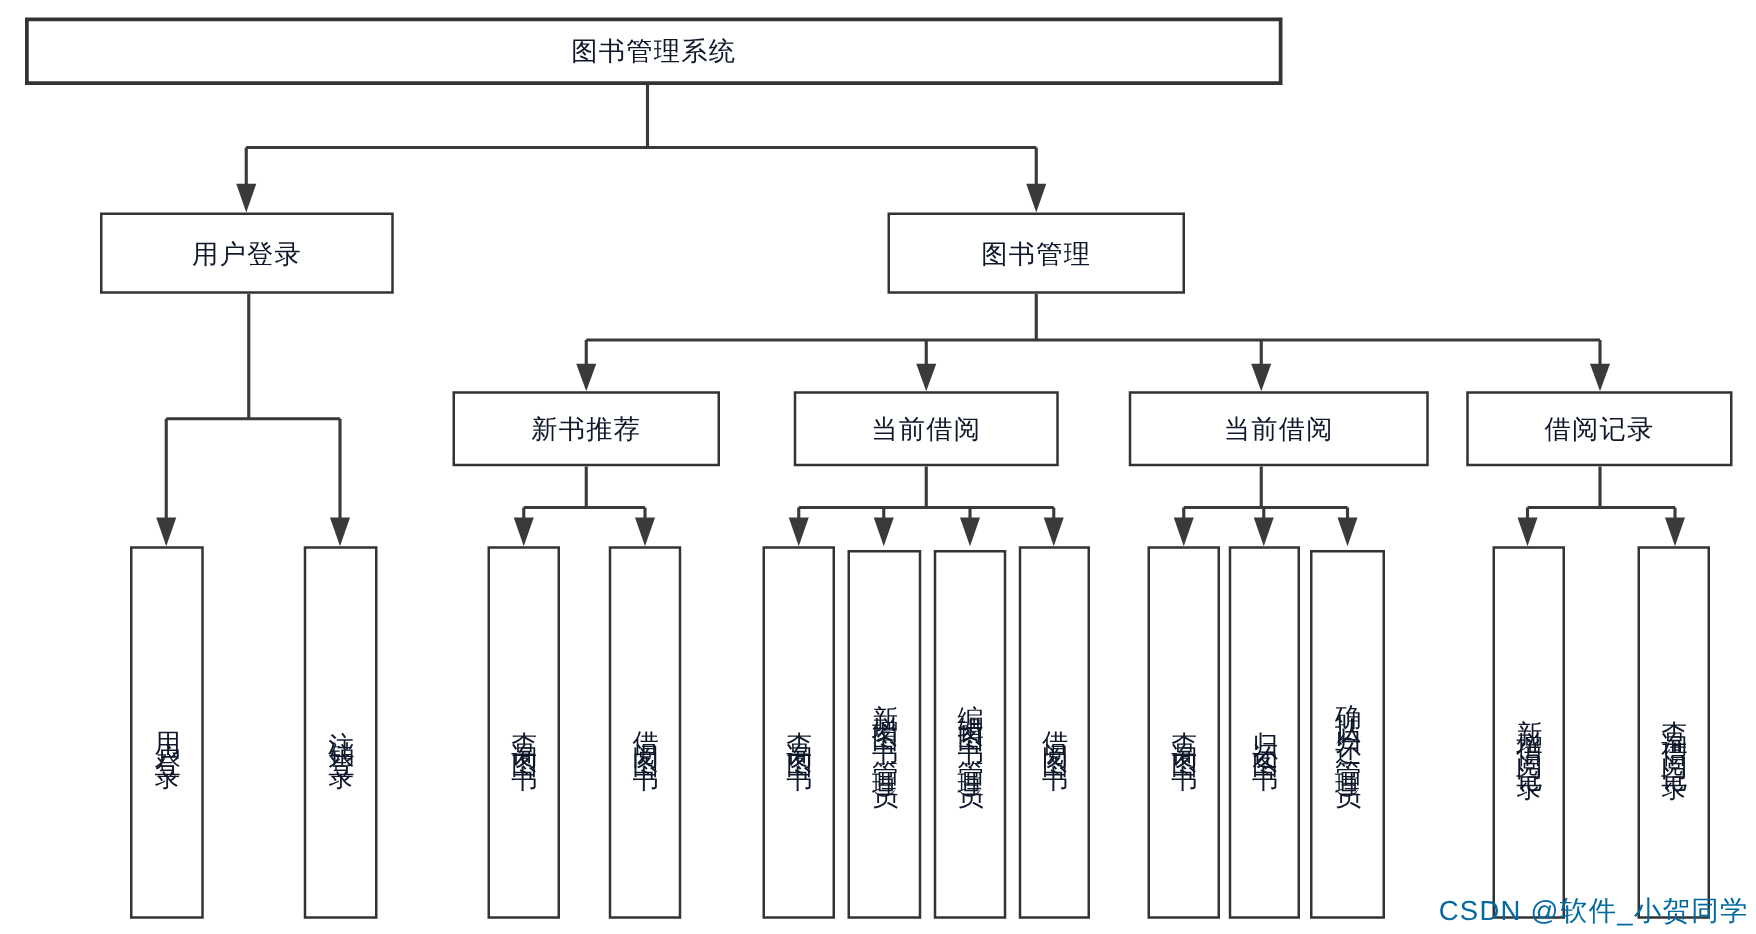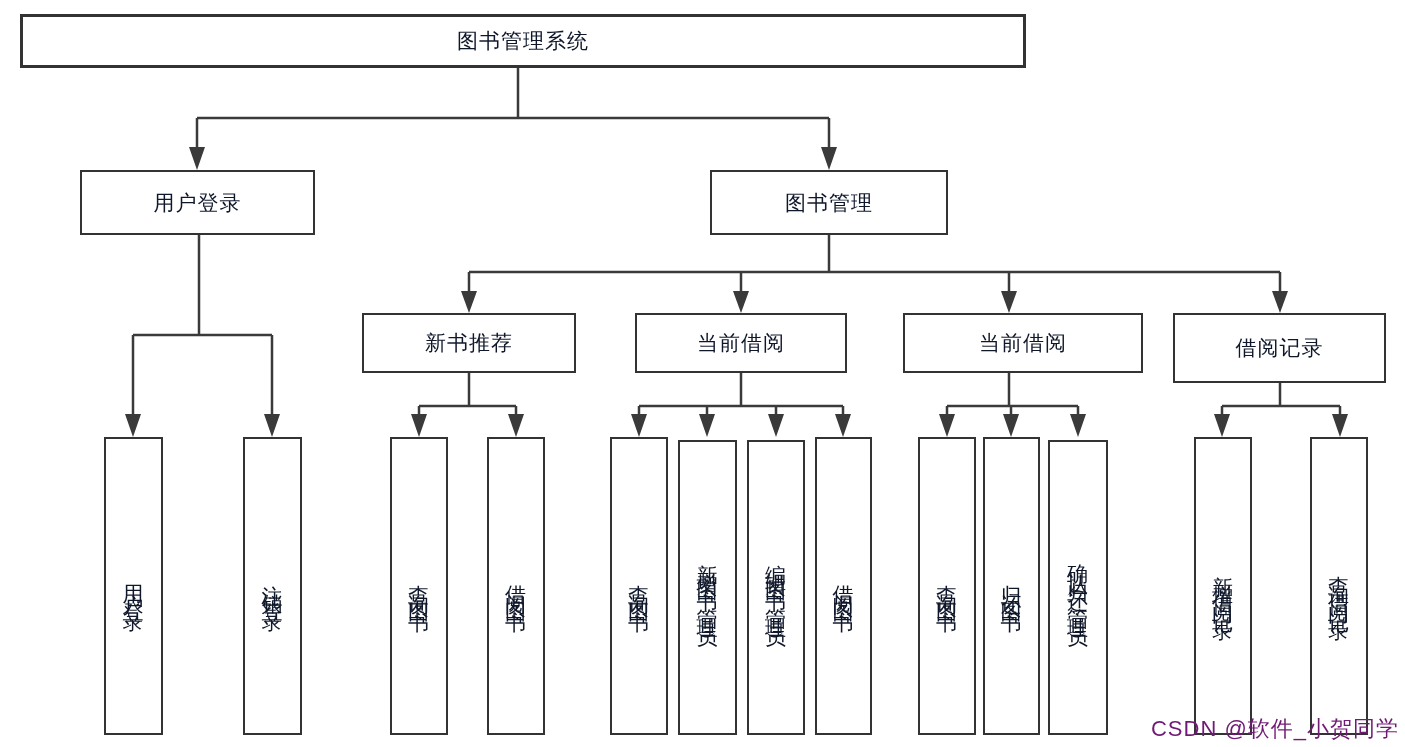"借阅记录" div.node { height: 70px -> 60px }
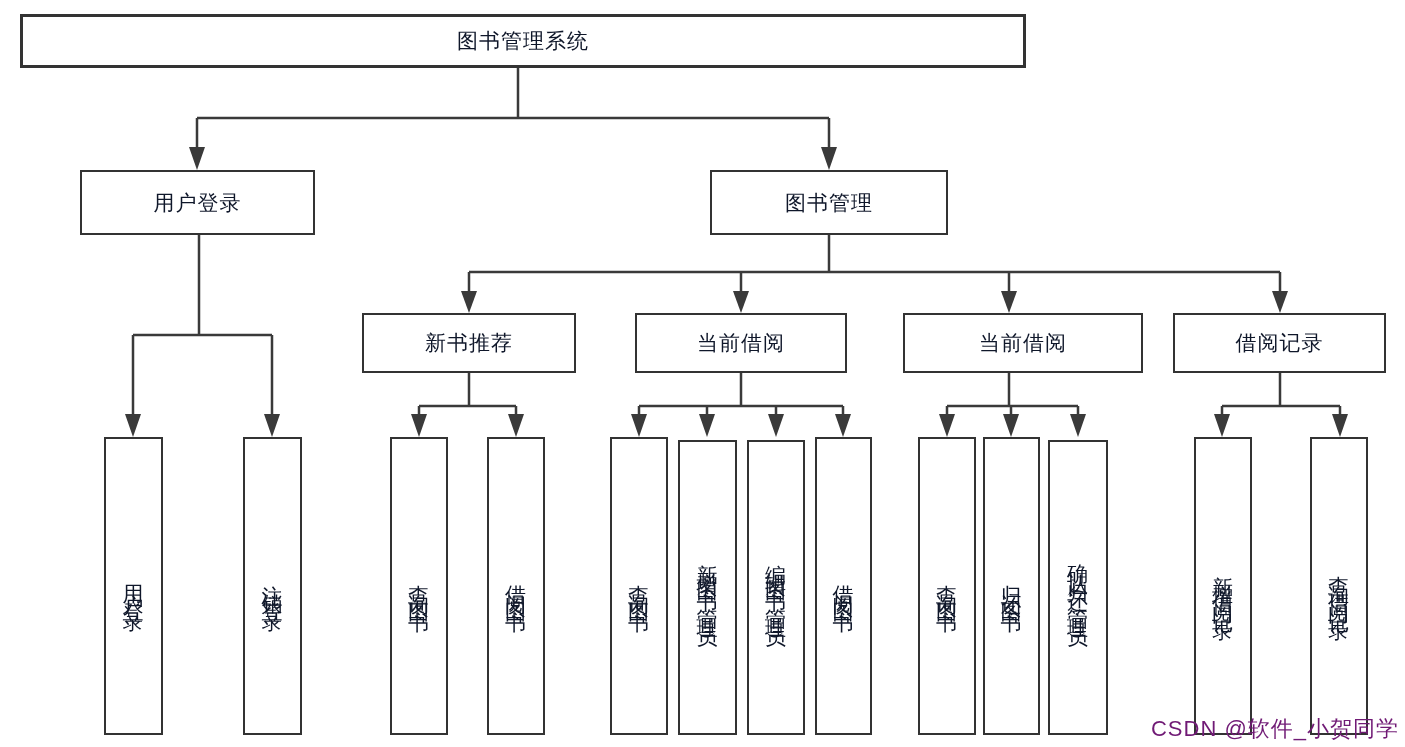"CSDN @软件_小贺同学" .watermark { color: #701a75 -> #0369a1 }
